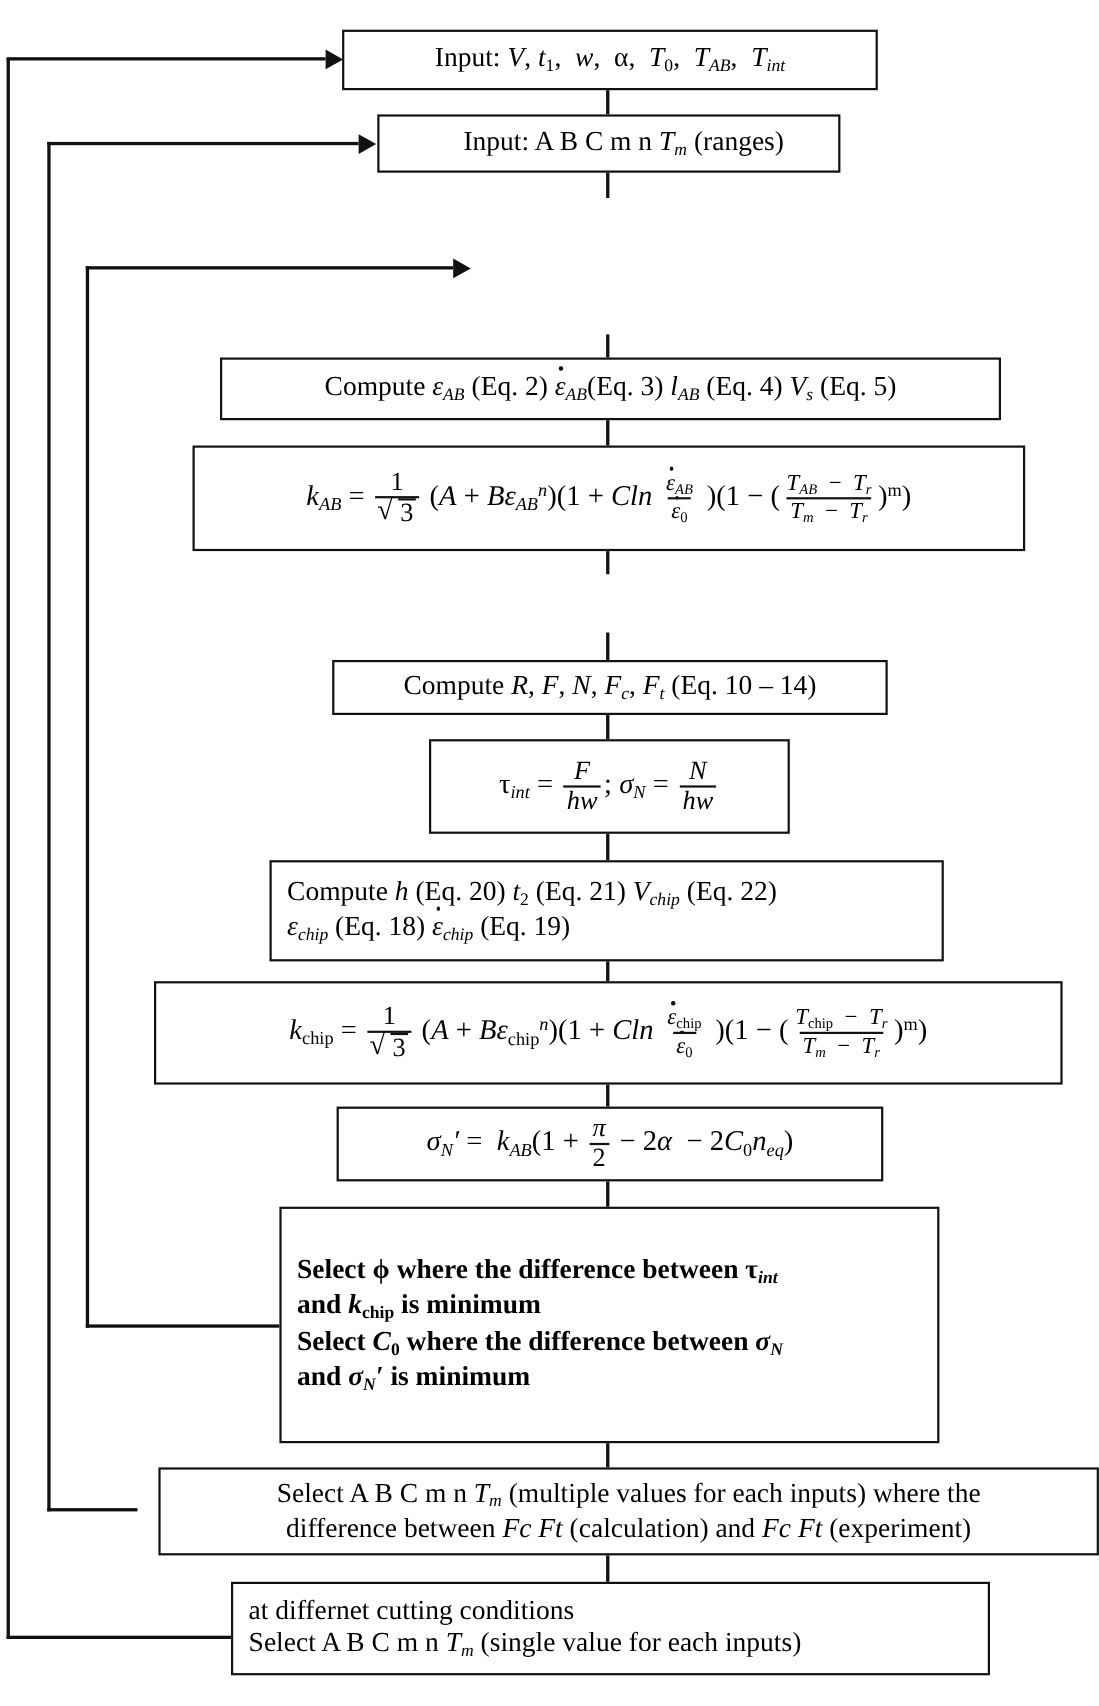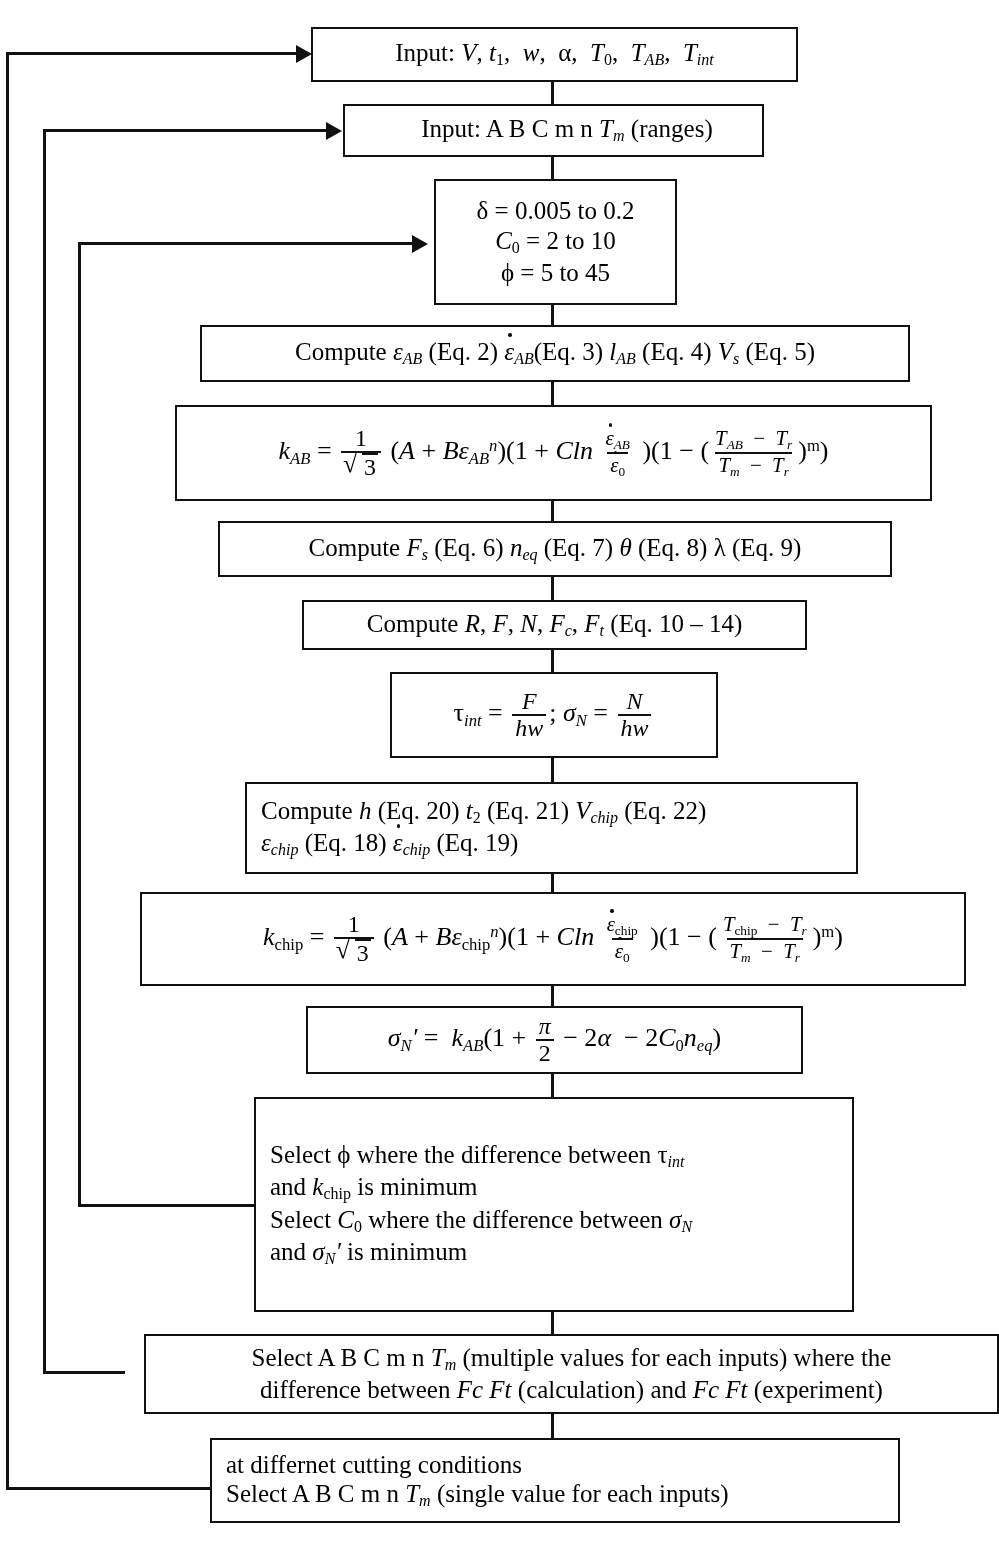"δ = 0.005 to 0.2" div.node { html: <div> <span><span>δ</span> = 0.005 to 0.2</span> <span><span>C</span><span>0</span> = 2 to 10</span> <span><span>ϕ</span> = 5 to 45</span> </div> -> none }
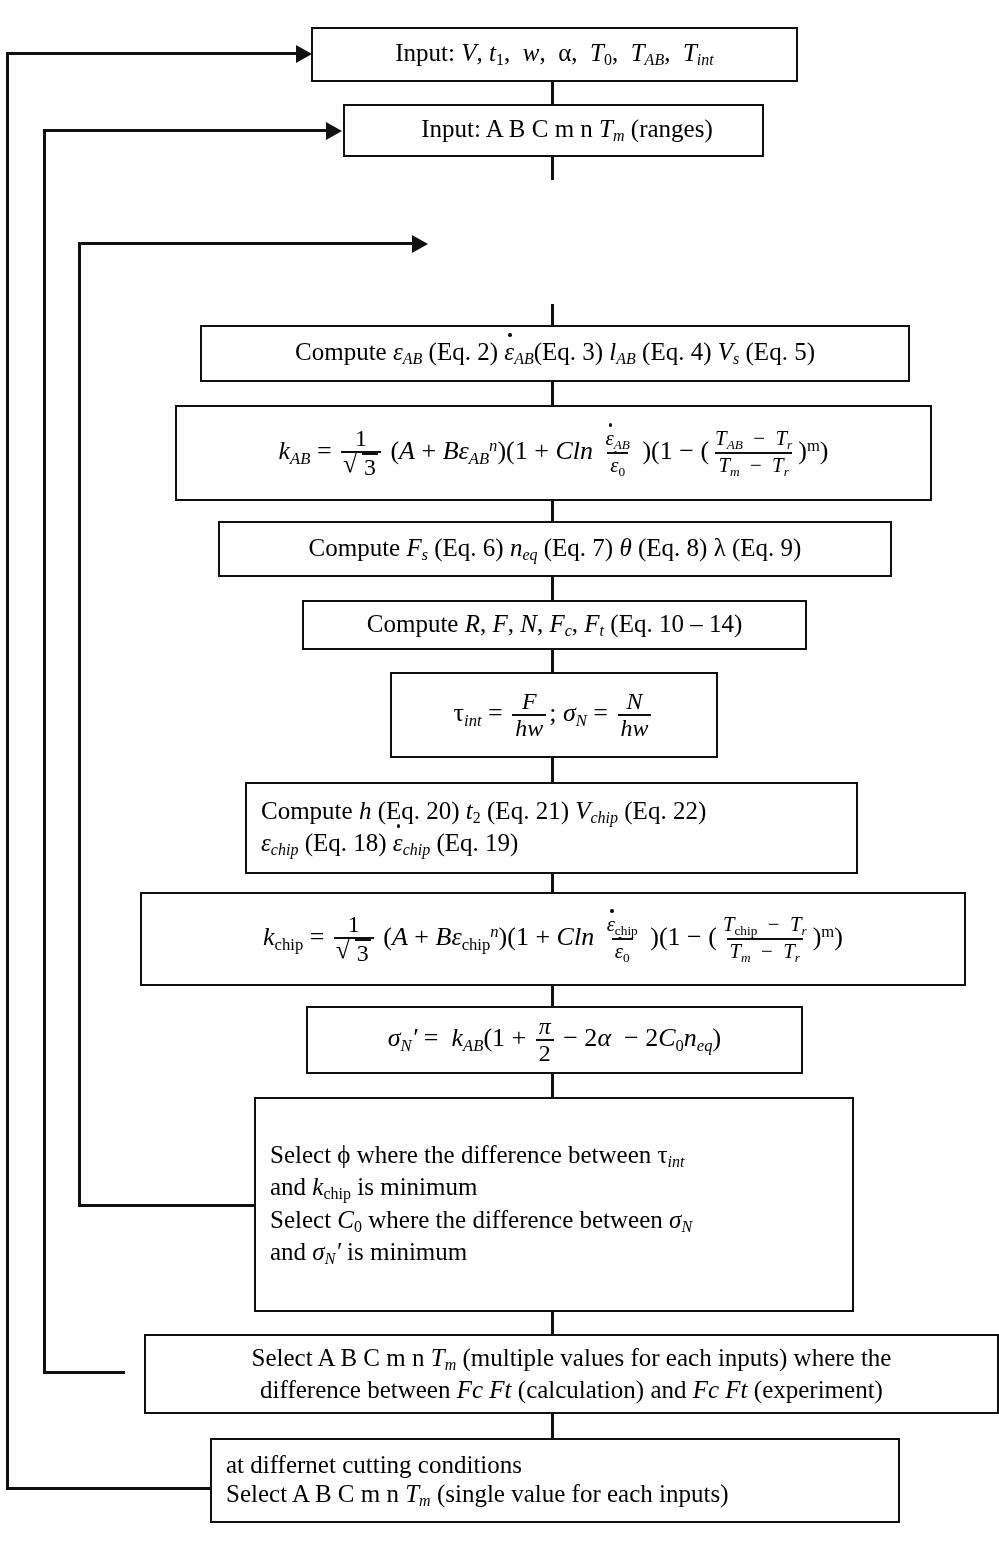"Compute Fs (Eq. 6) neq" div.node { html: <div> <span>Compute <span>F</span><span>s</span> (Eq.&nbsp;6) <span>n</span><span>eq</span> (Eq.&nbsp;7) <span>θ</span> (Eq.&nbsp;8) <span>λ</span> (Eq.&nbsp;9)</span> </div> -> none }
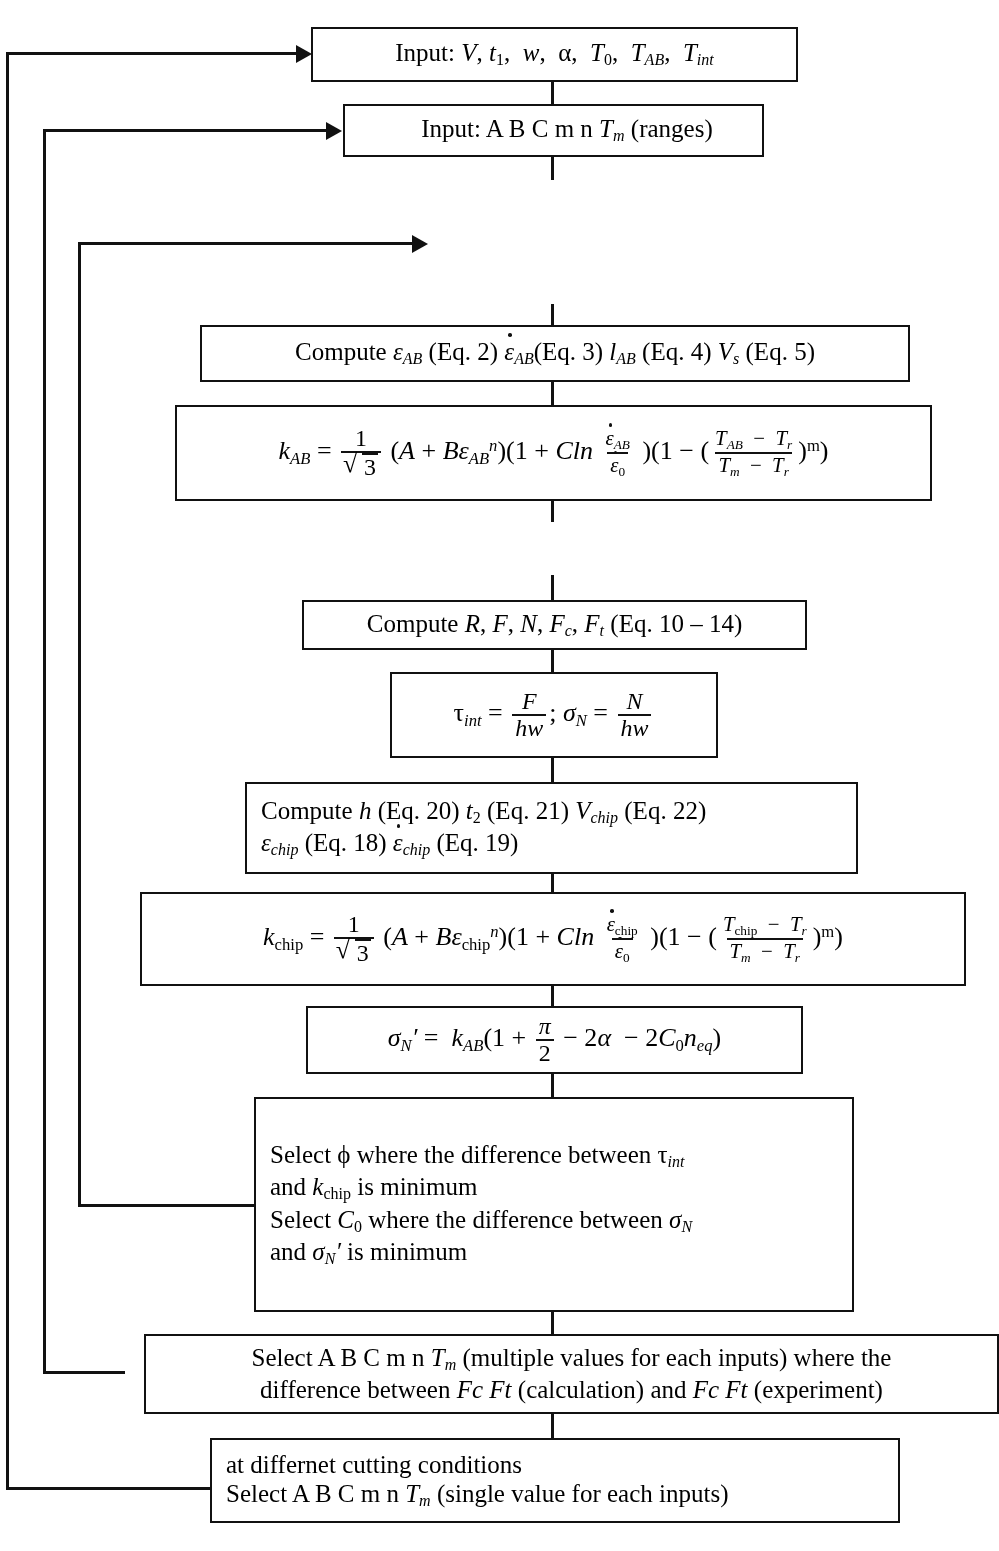"Select ϕ where the difference" div.node { font-weight: none -> bold }
